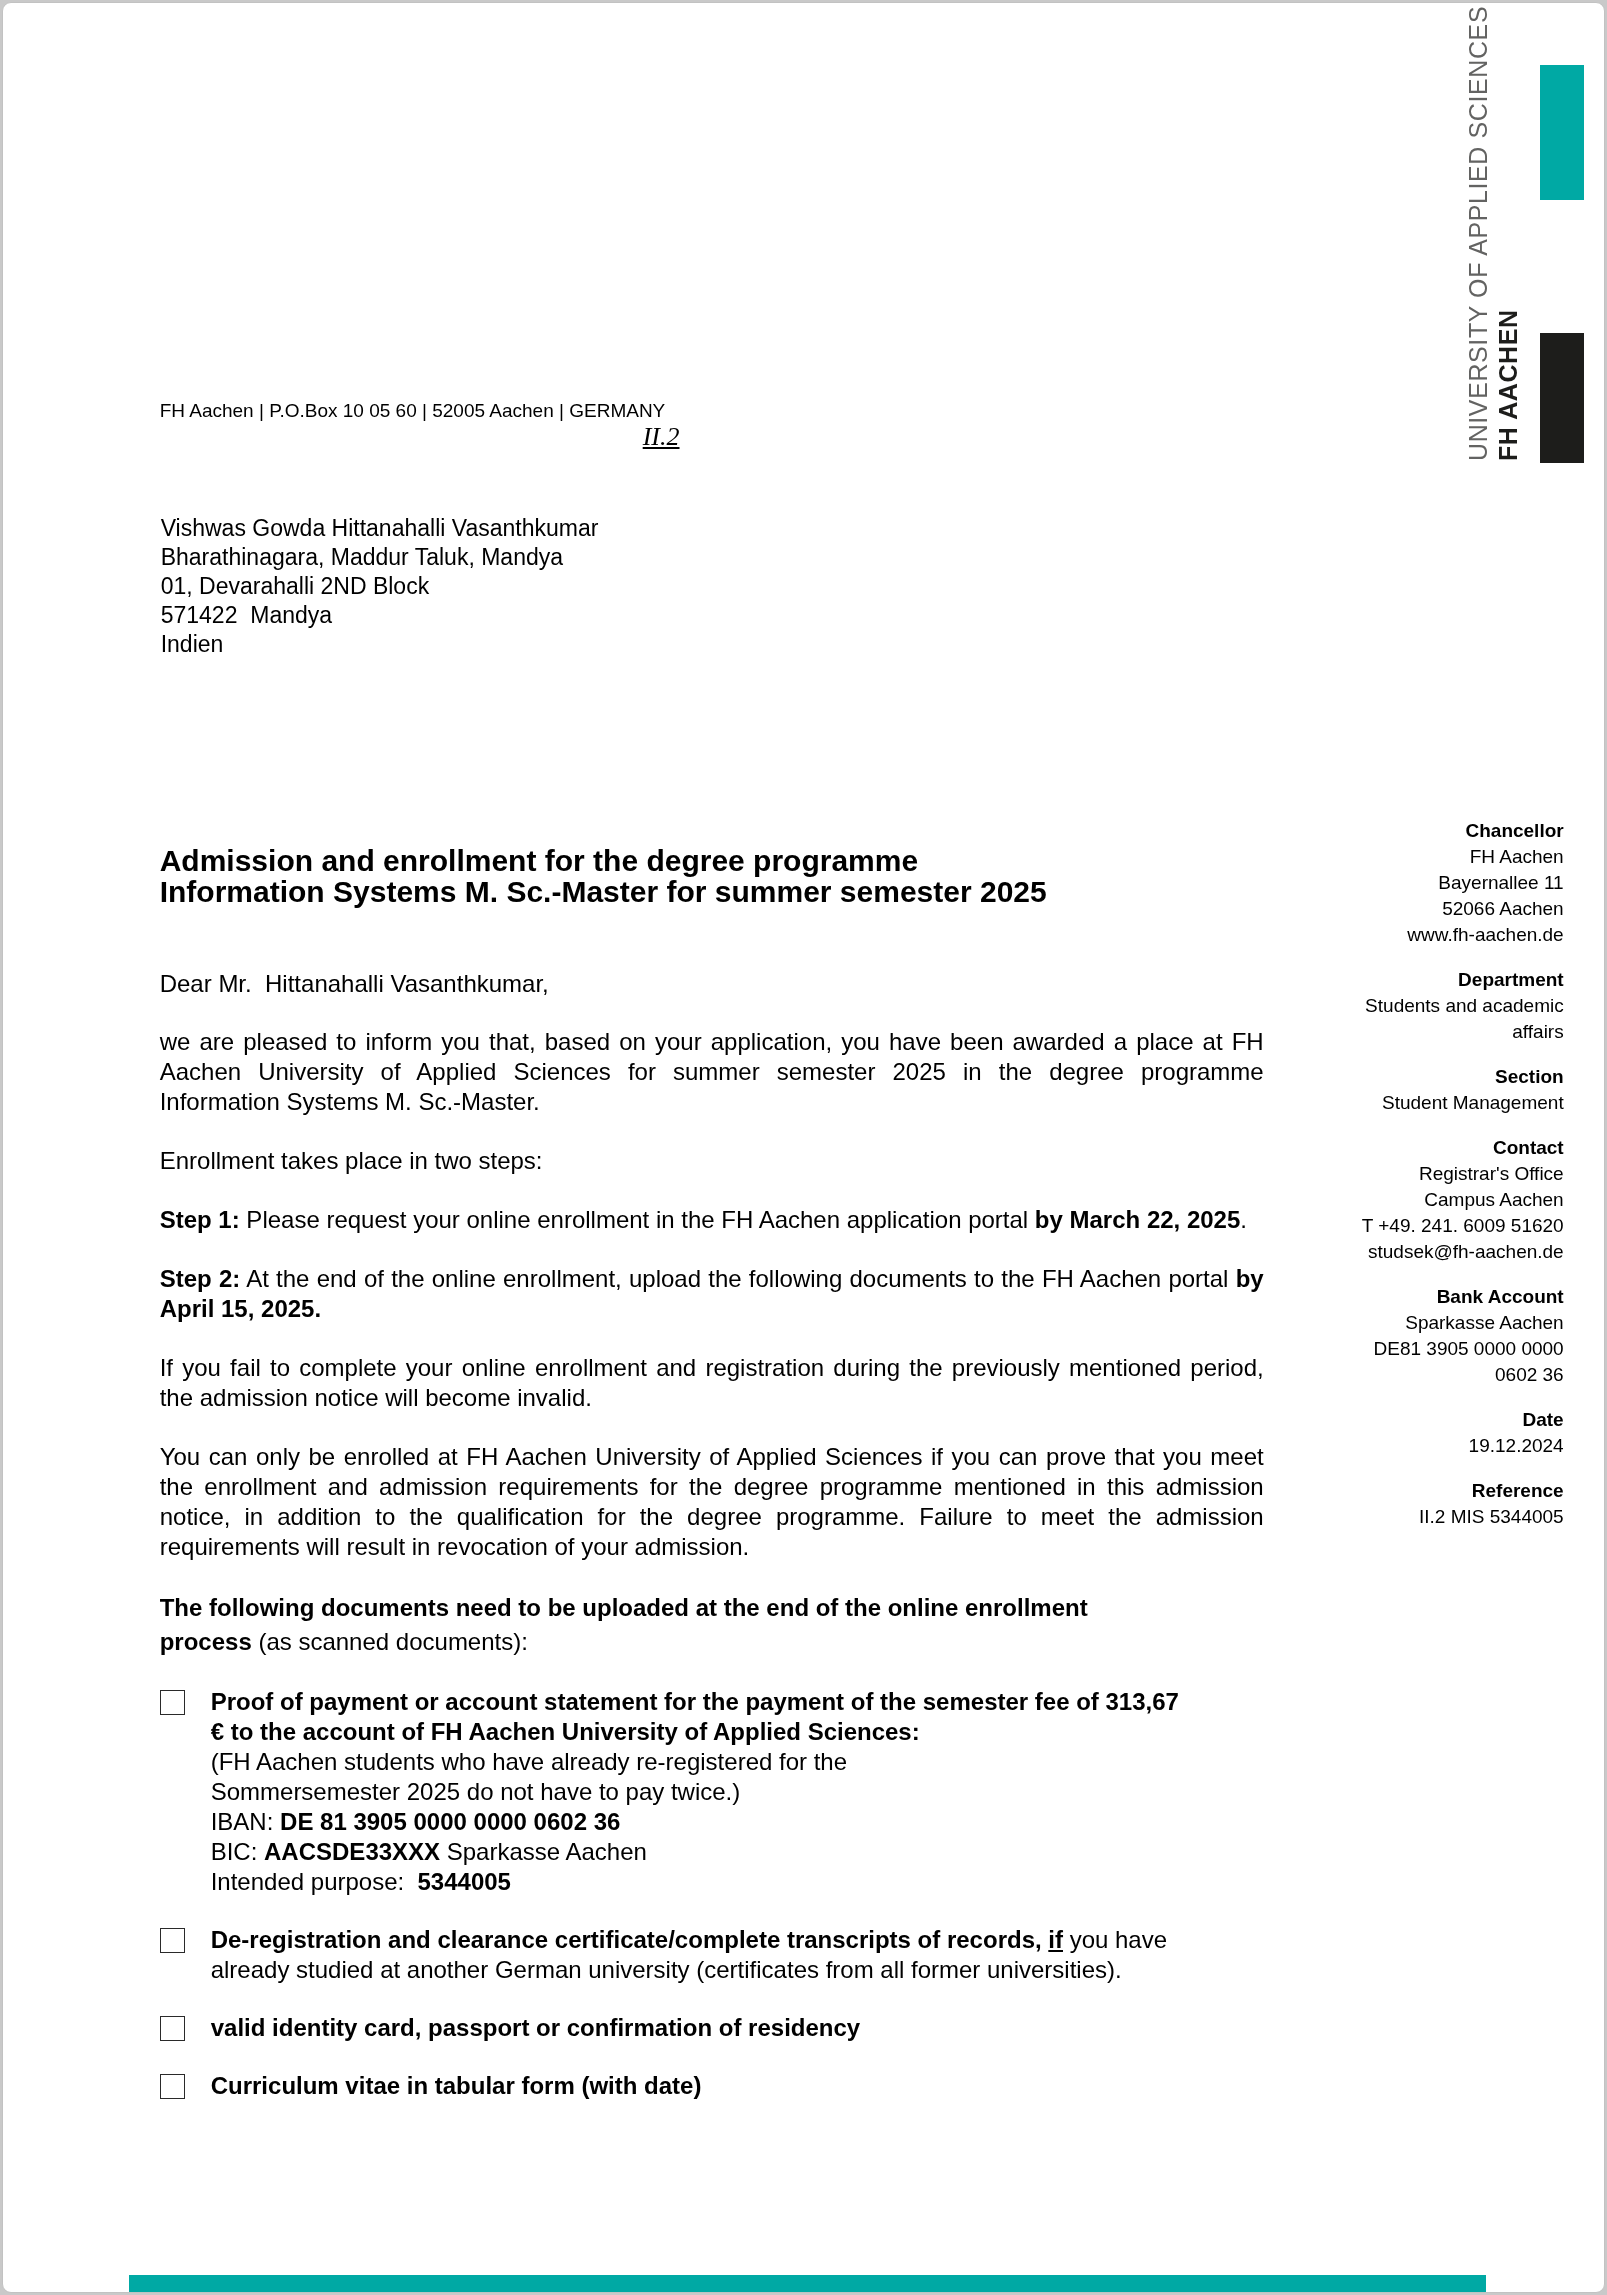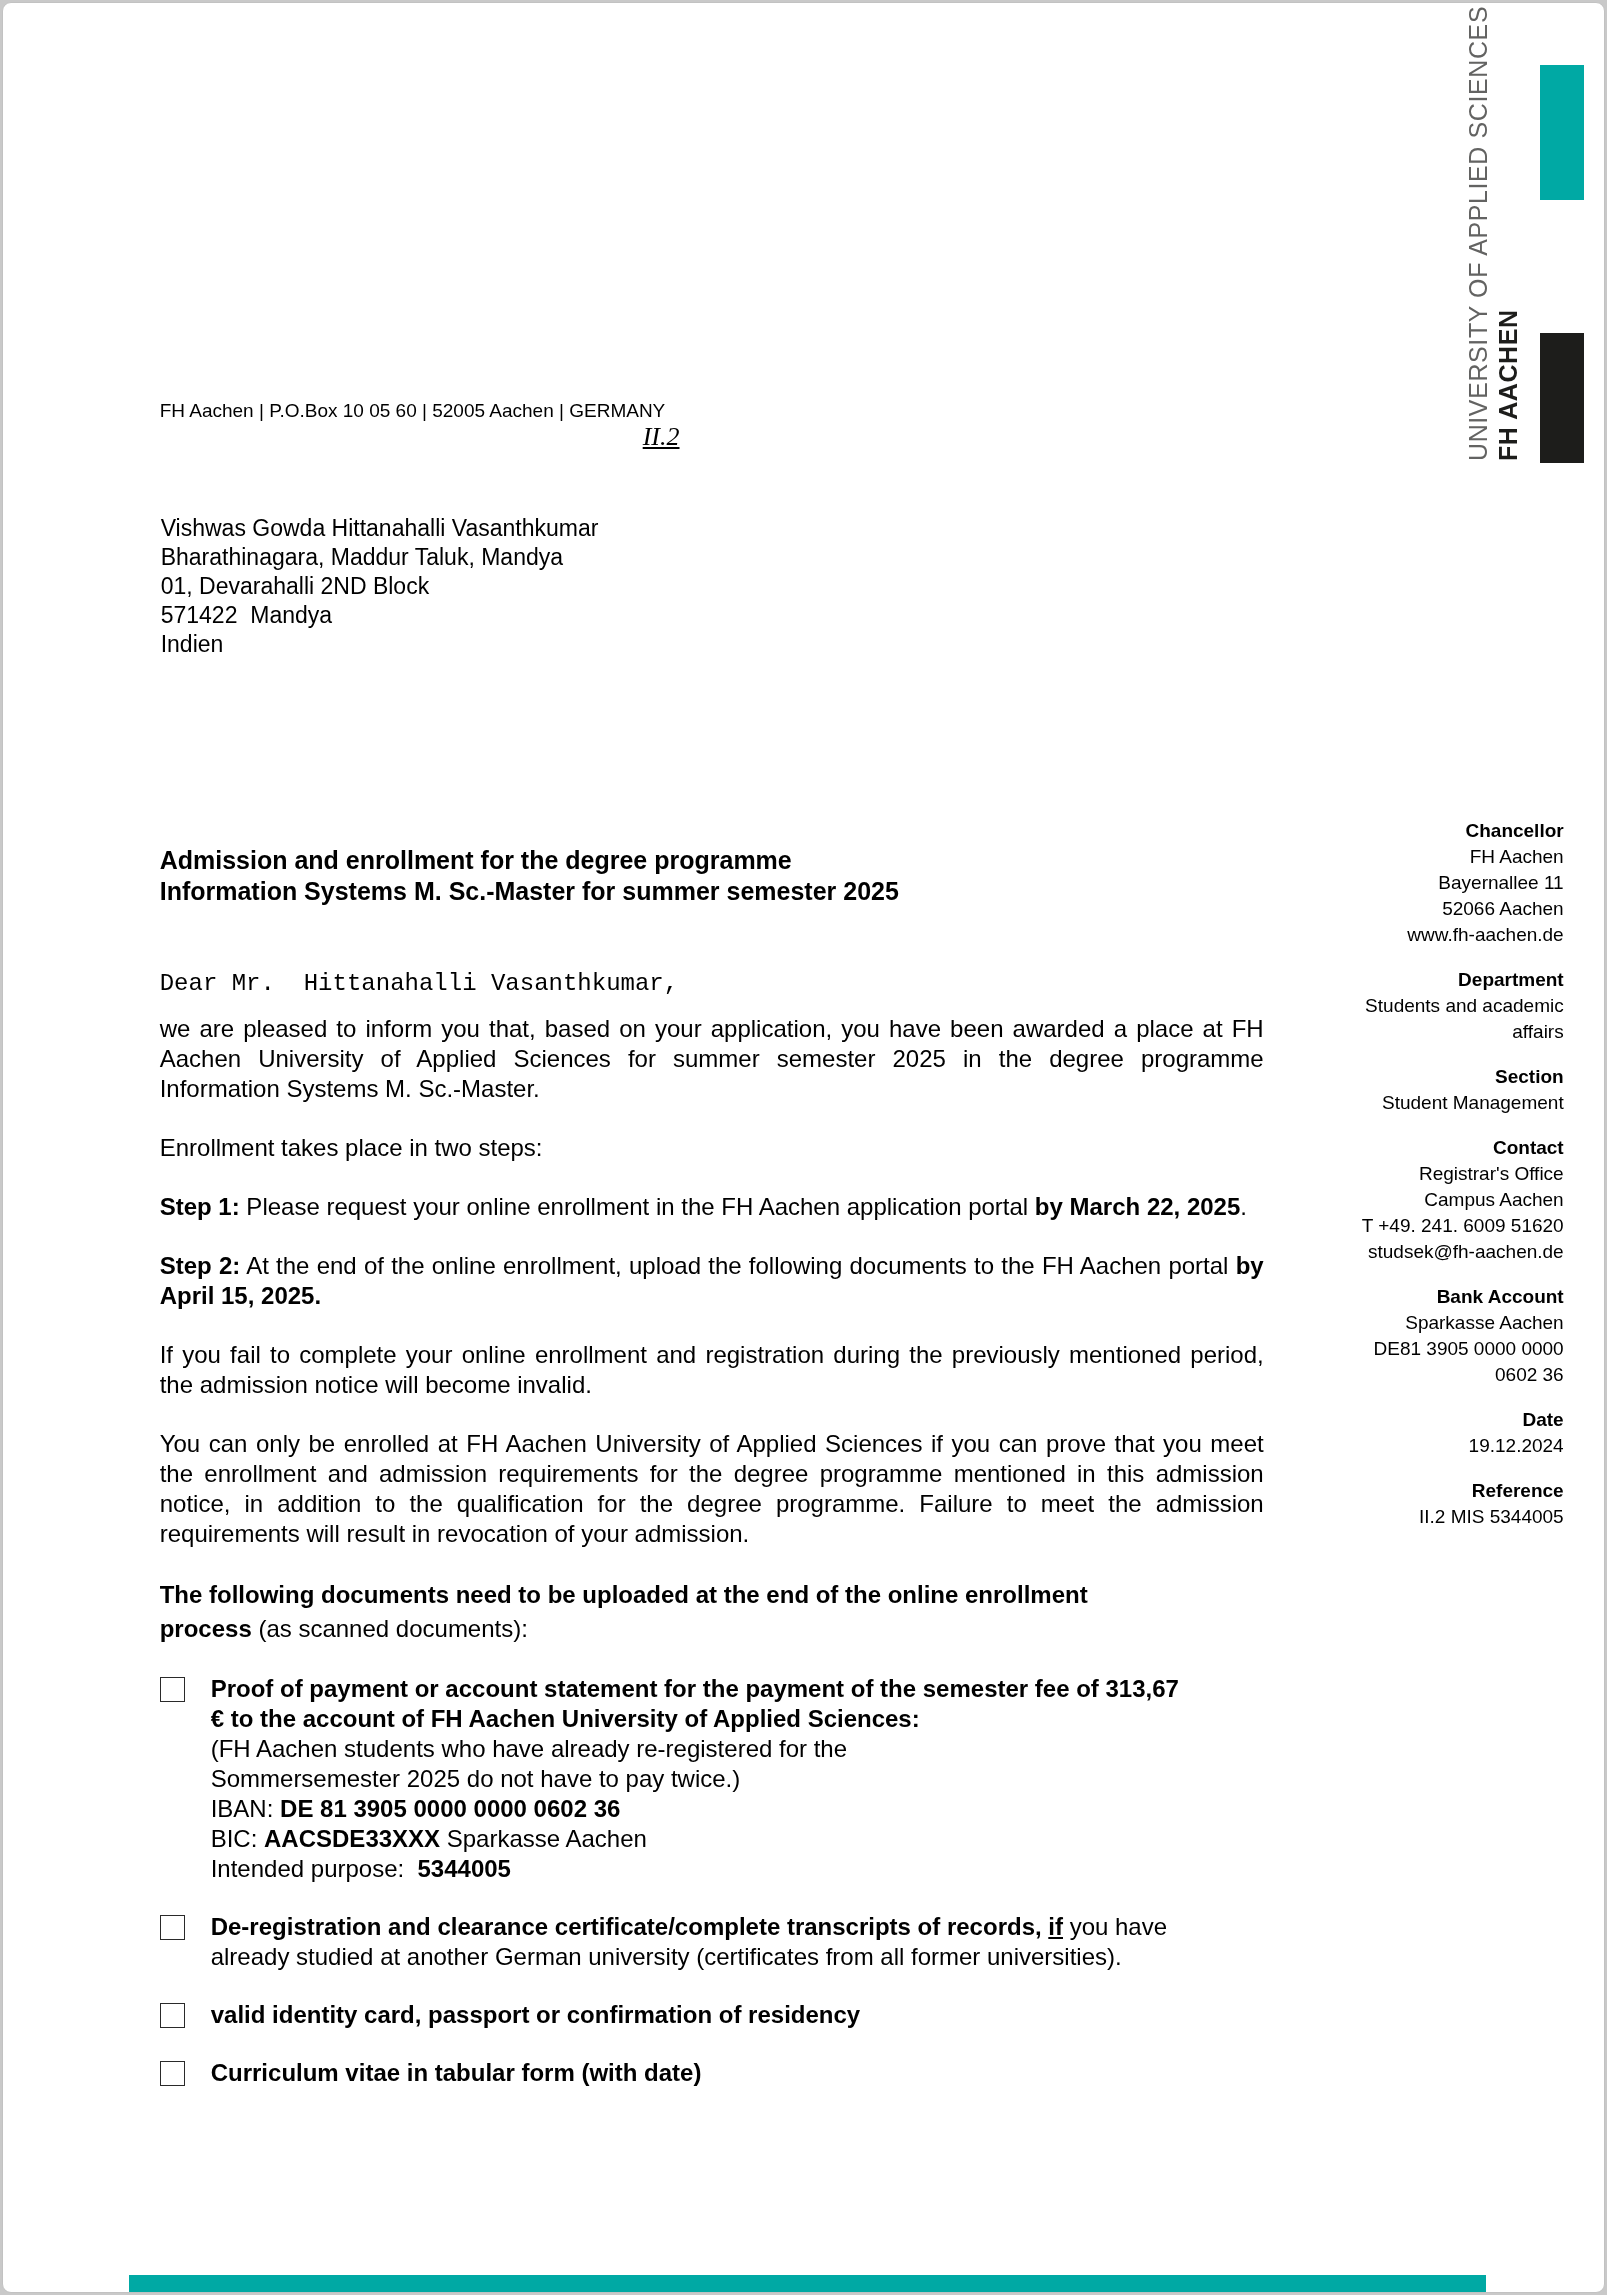"Admission and enrollment for the" .subject { font-size: 25px -> 30px }
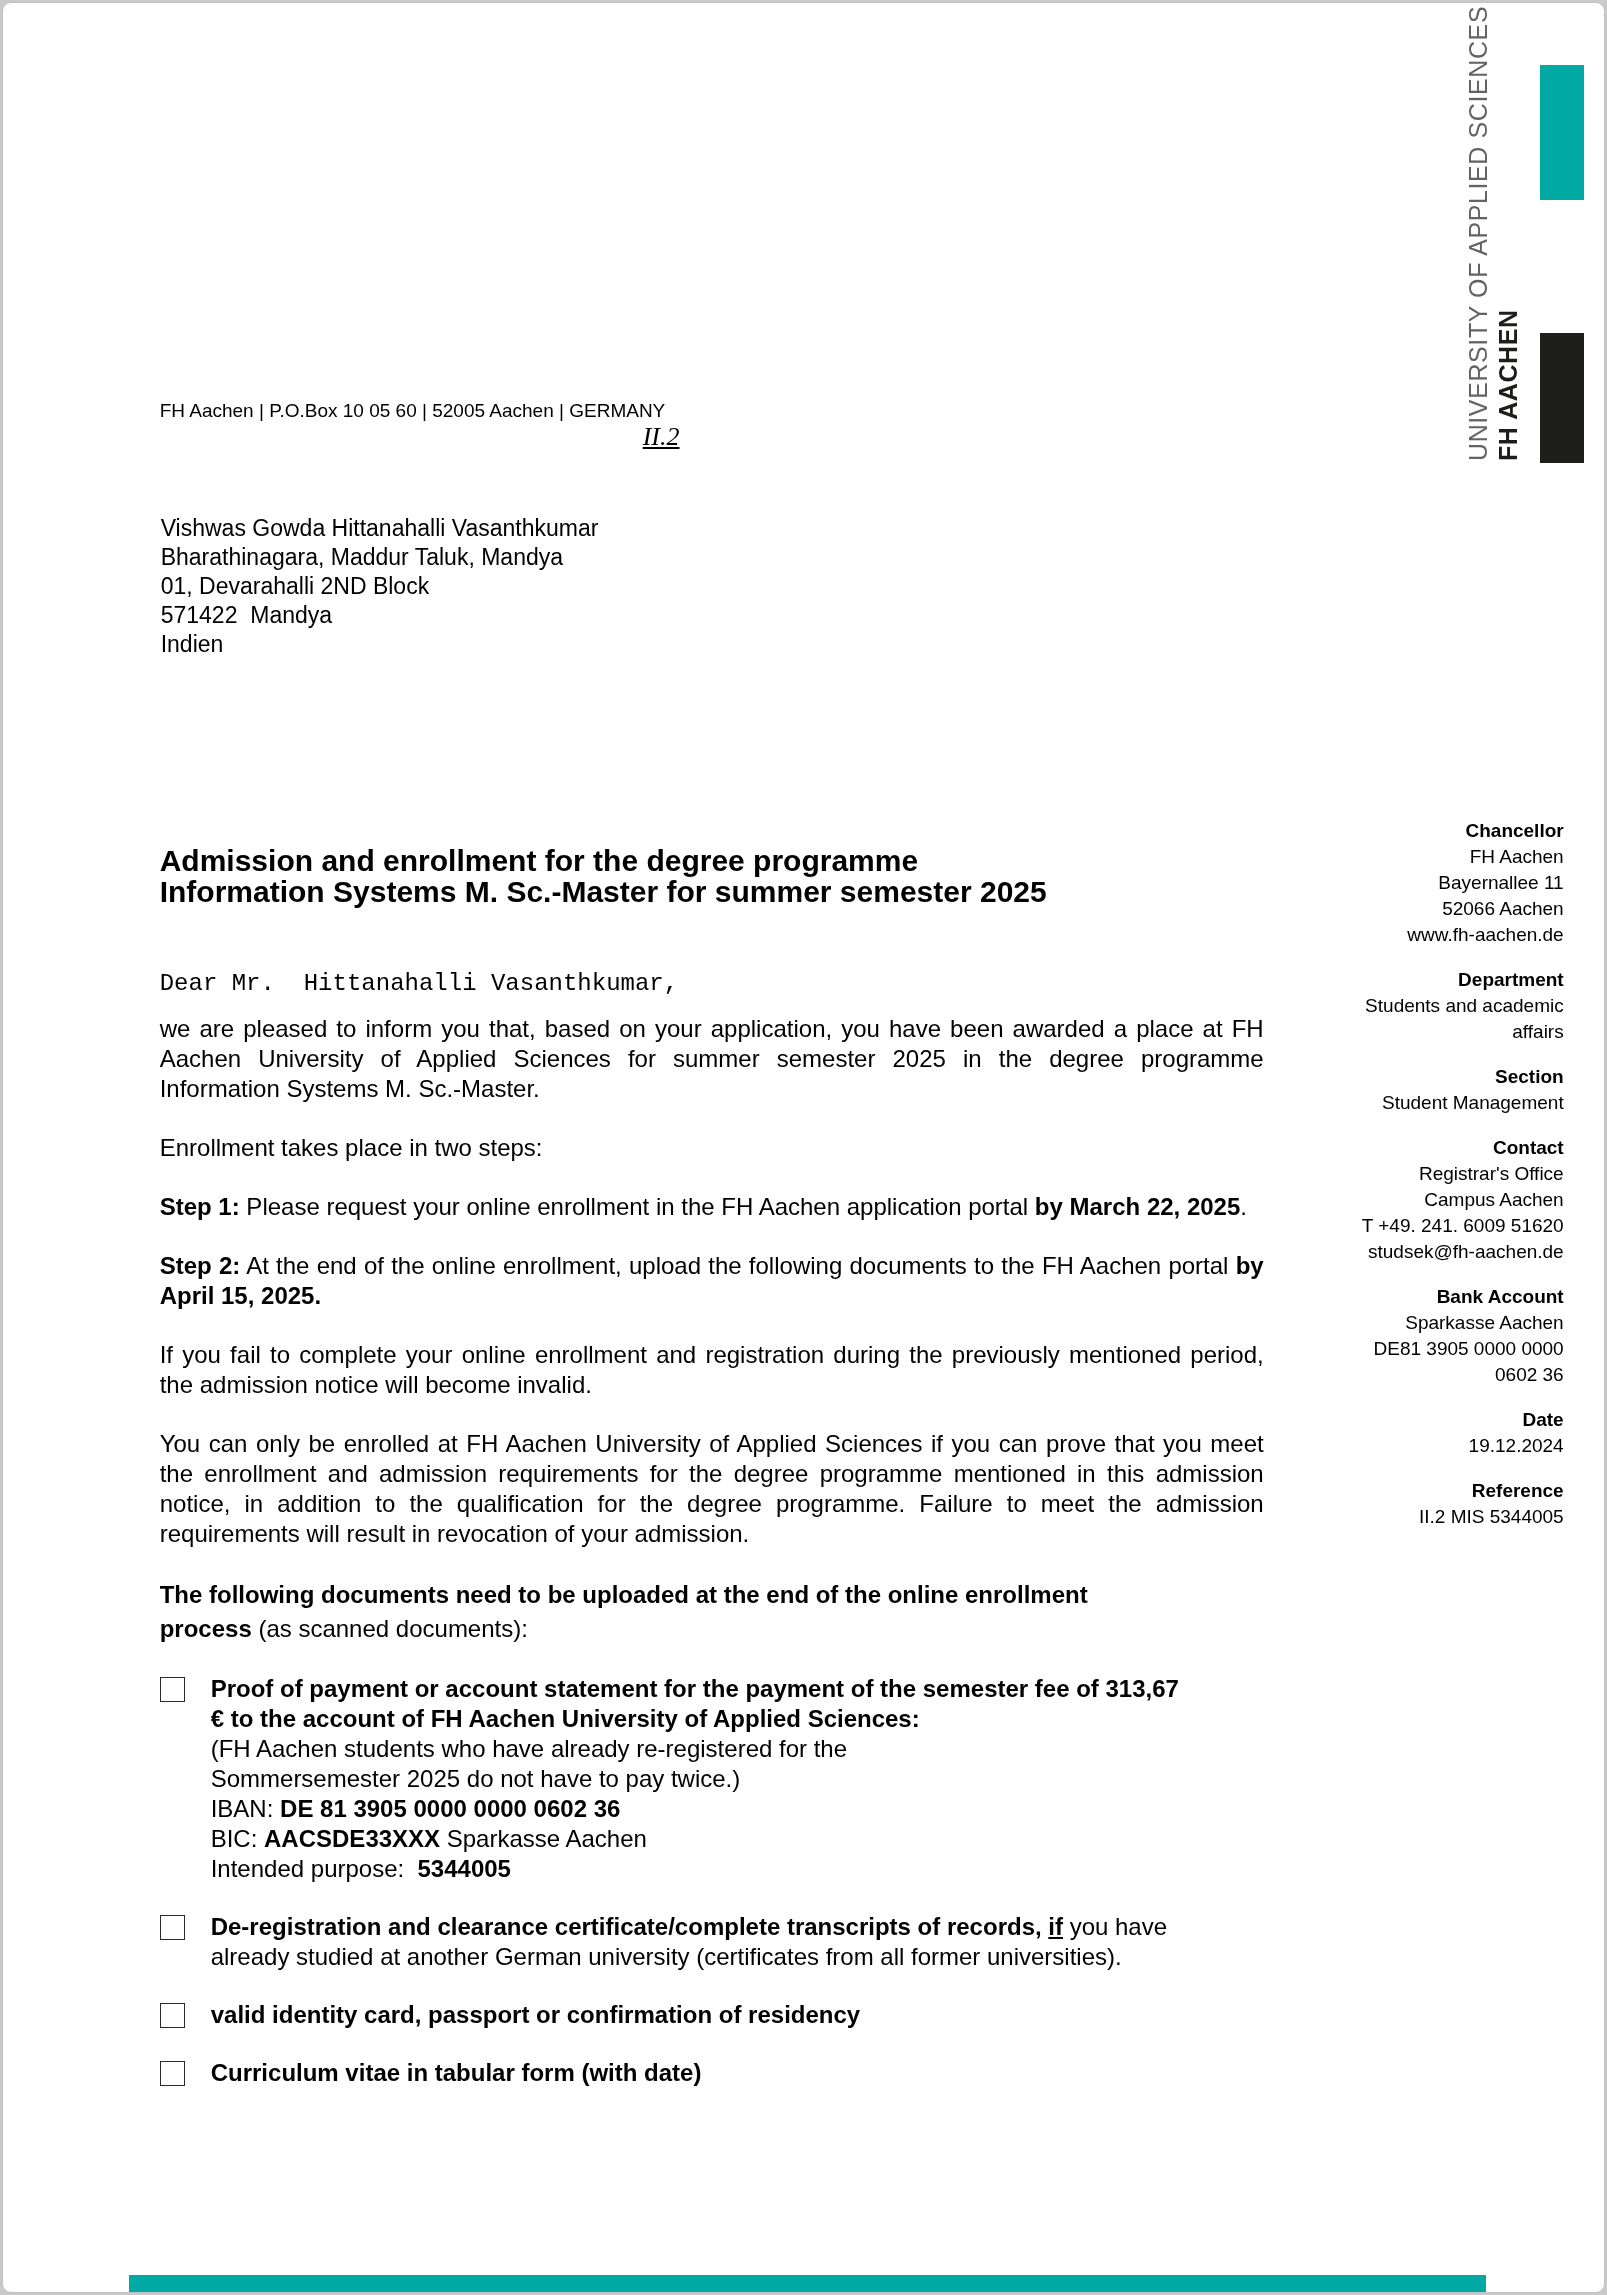"Dear Mr. Hittanahalli Vasanthkumar," .salutation { font-family: Liberation Mono, monospace -> none; margin-bottom: 15px -> 28px }
